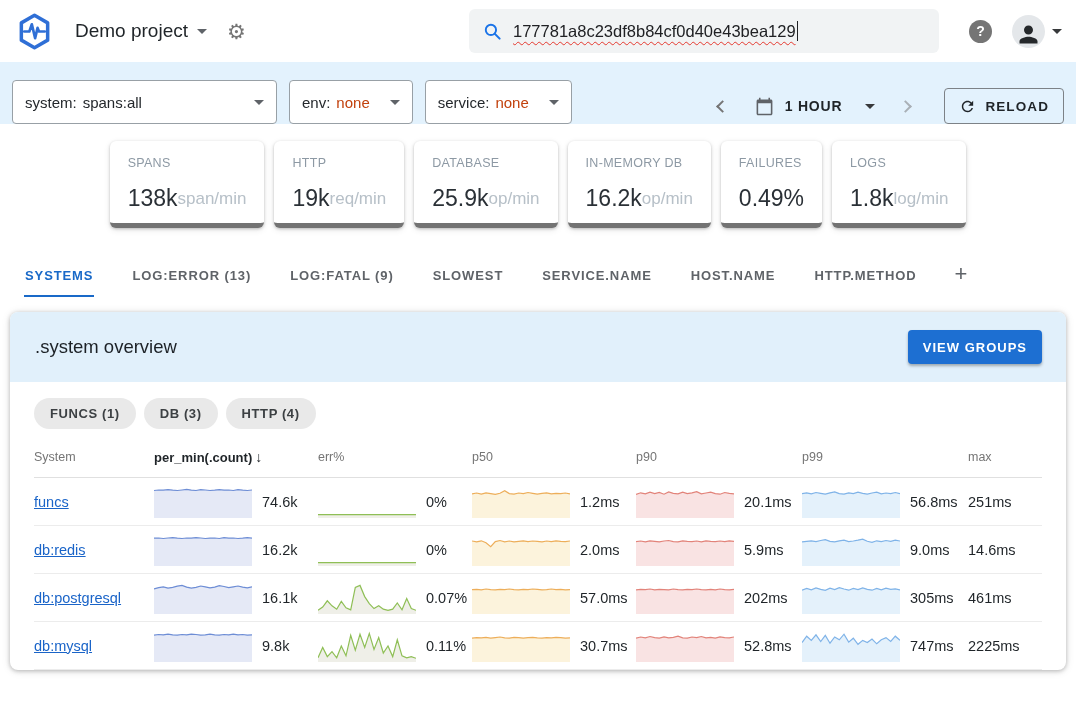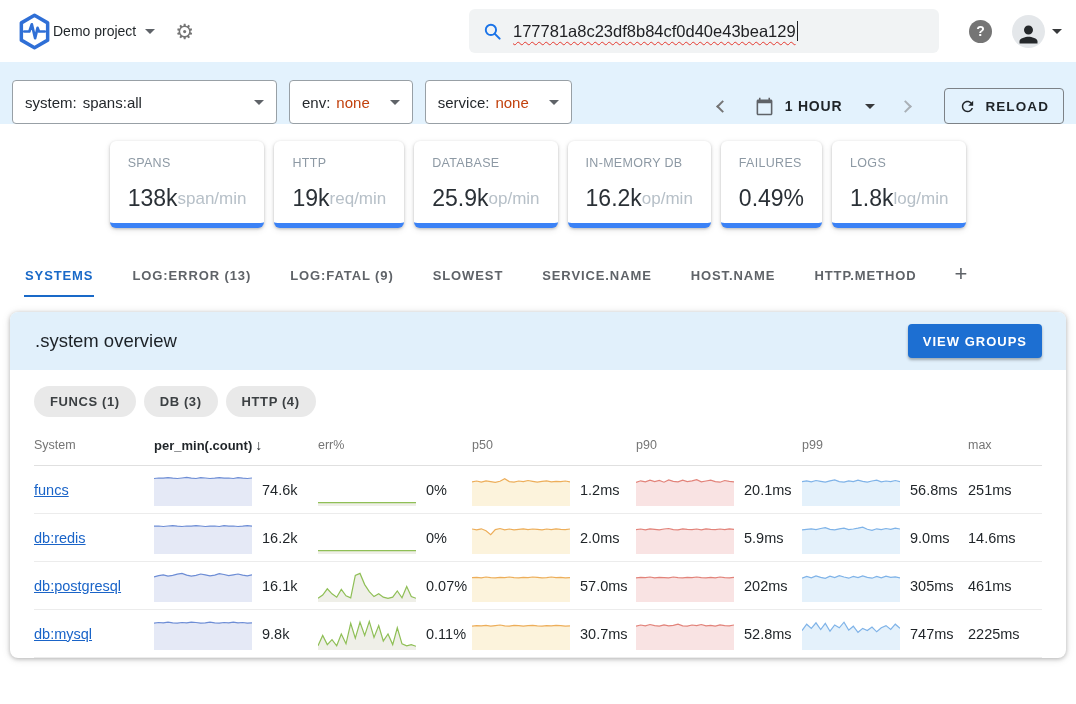"Demo project" .project { font-size: 14px -> 19px; margin-left: none -> 22px }
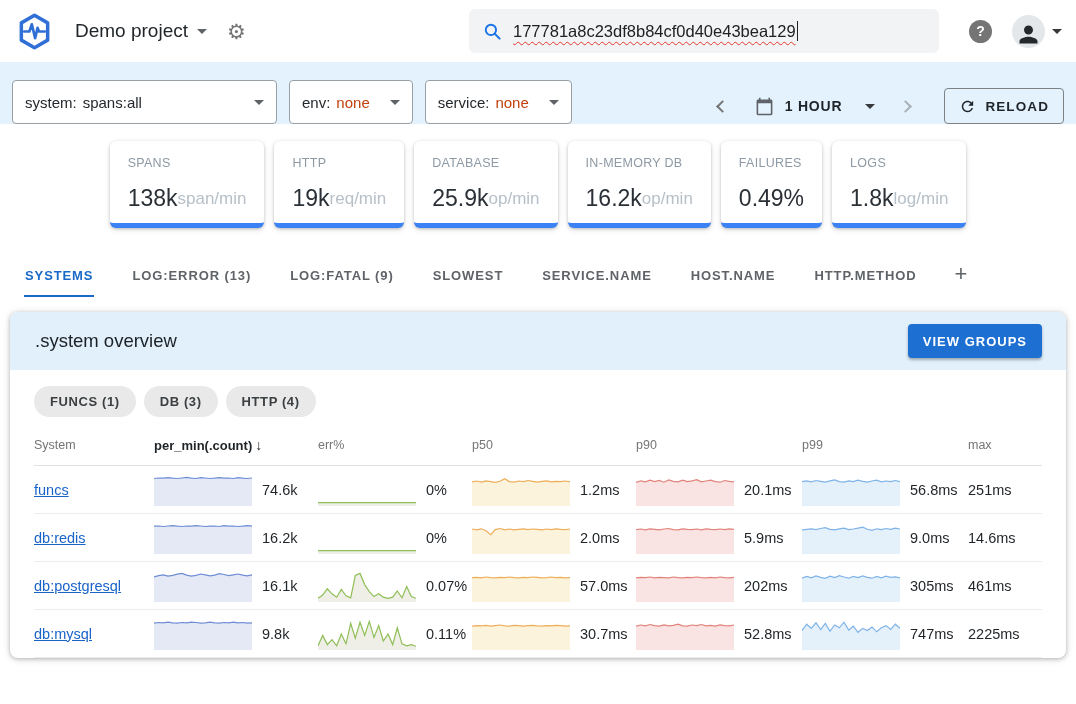"SPANS" .card { border-bottom: 5px solid #3b82f6 -> 5px solid #737373 }
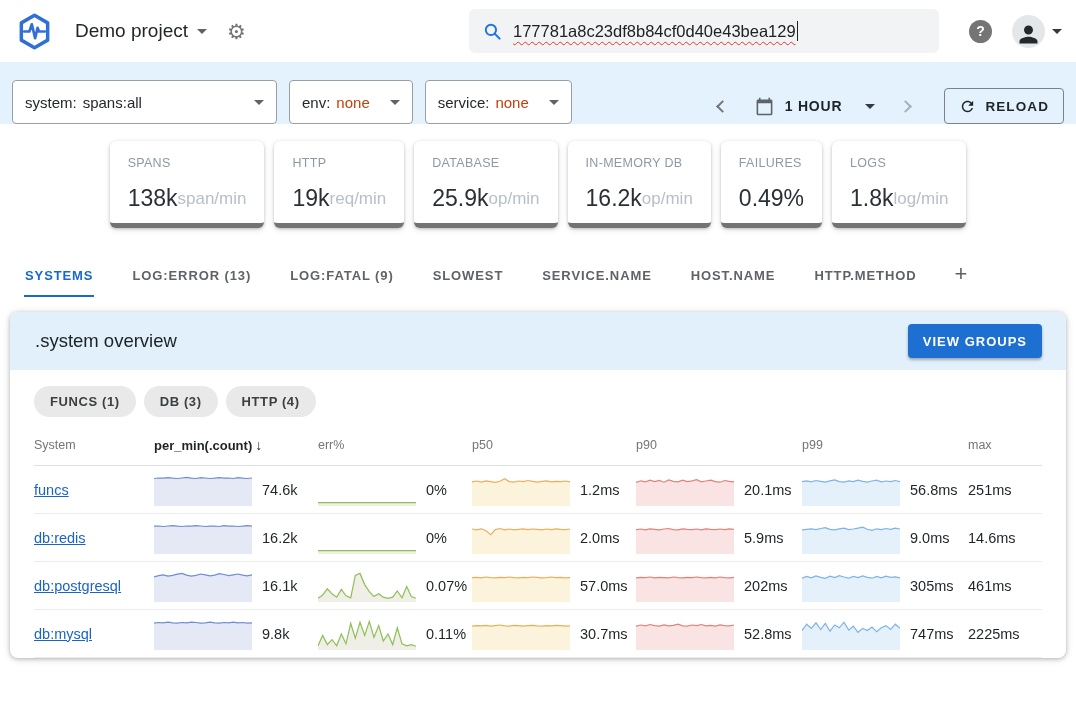".system overview" .panel-head { height: 58px -> 70px }
